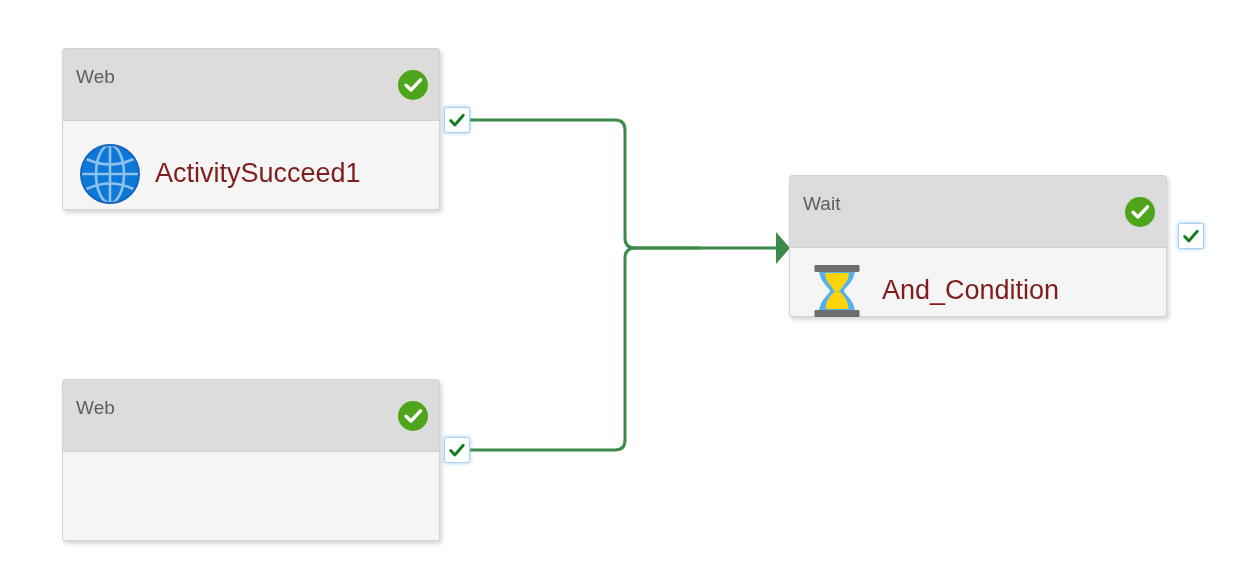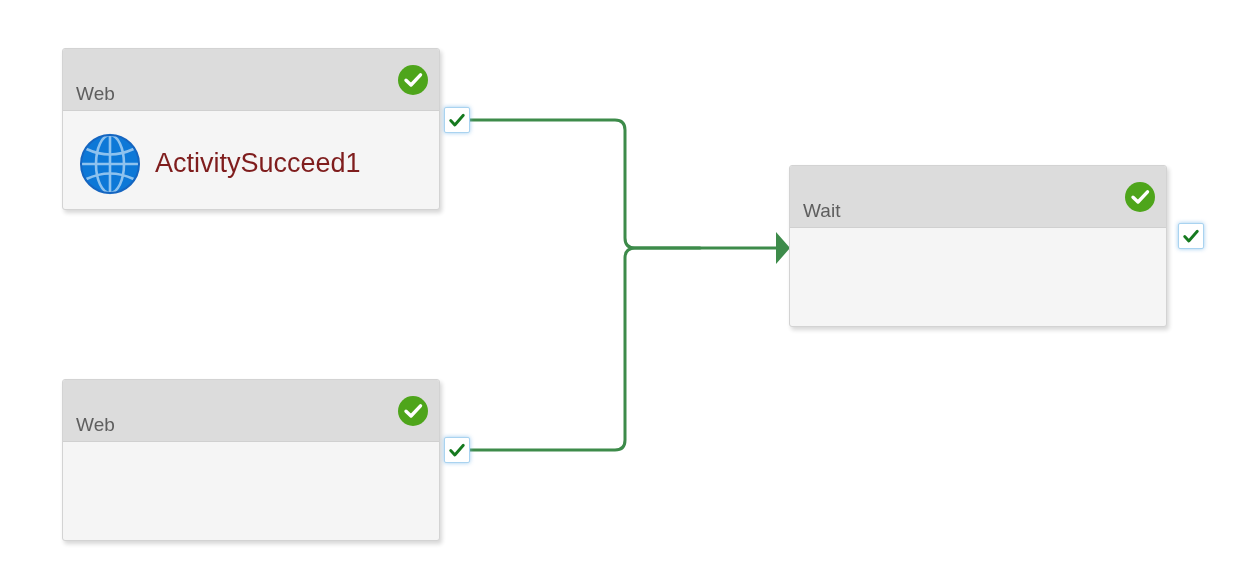"Web" .node-header { align-items: flex-end -> center; padding: 0 12px 7px 13px -> 0 12px 17px 13px }
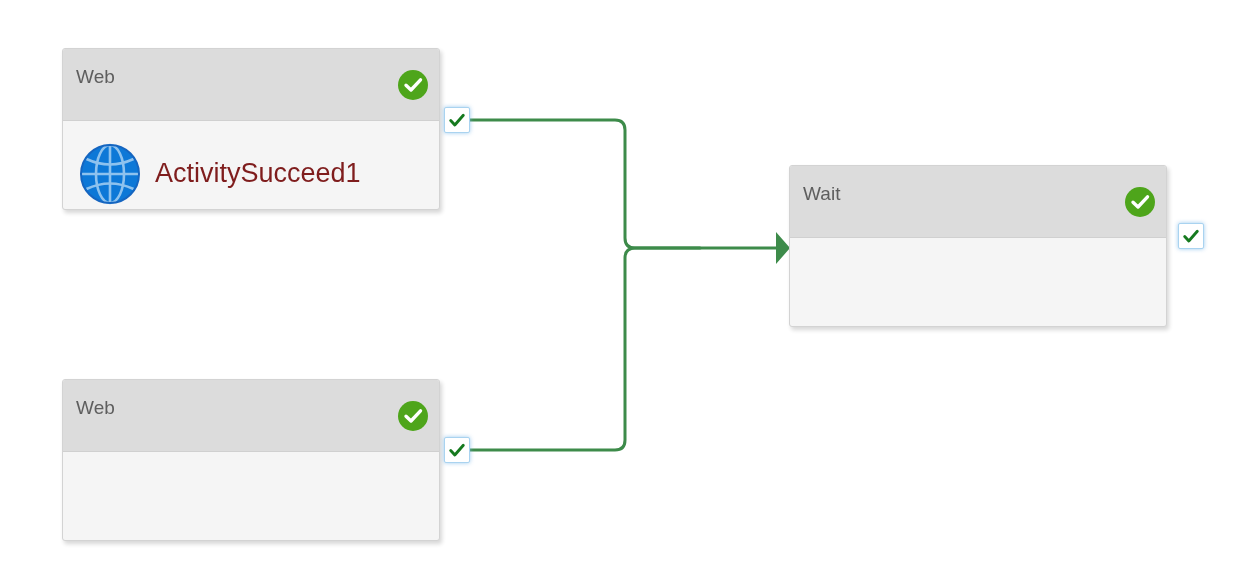"Wait" div.node { height: 162px -> 142px; top: 165px -> 175px }
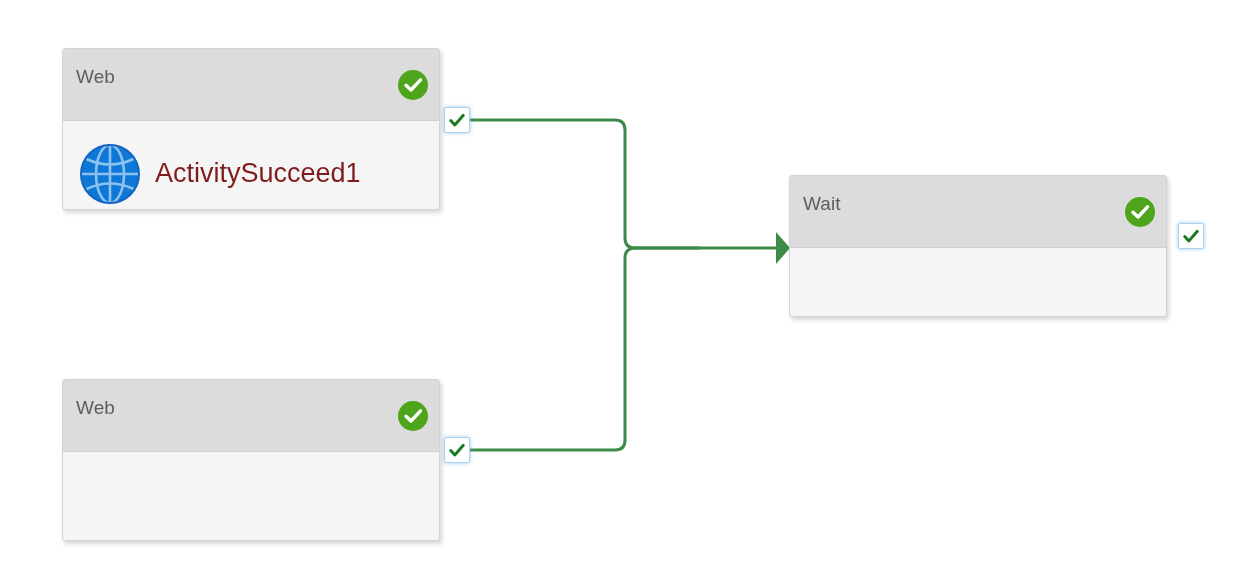"And_Condition" div.node-body { html: none -> <div> <span> <svg> <path></path> <path></path> <path></path> <rect></rect> <rect></rect> </svg> </span> <span>And_Condition</span> </div> }
